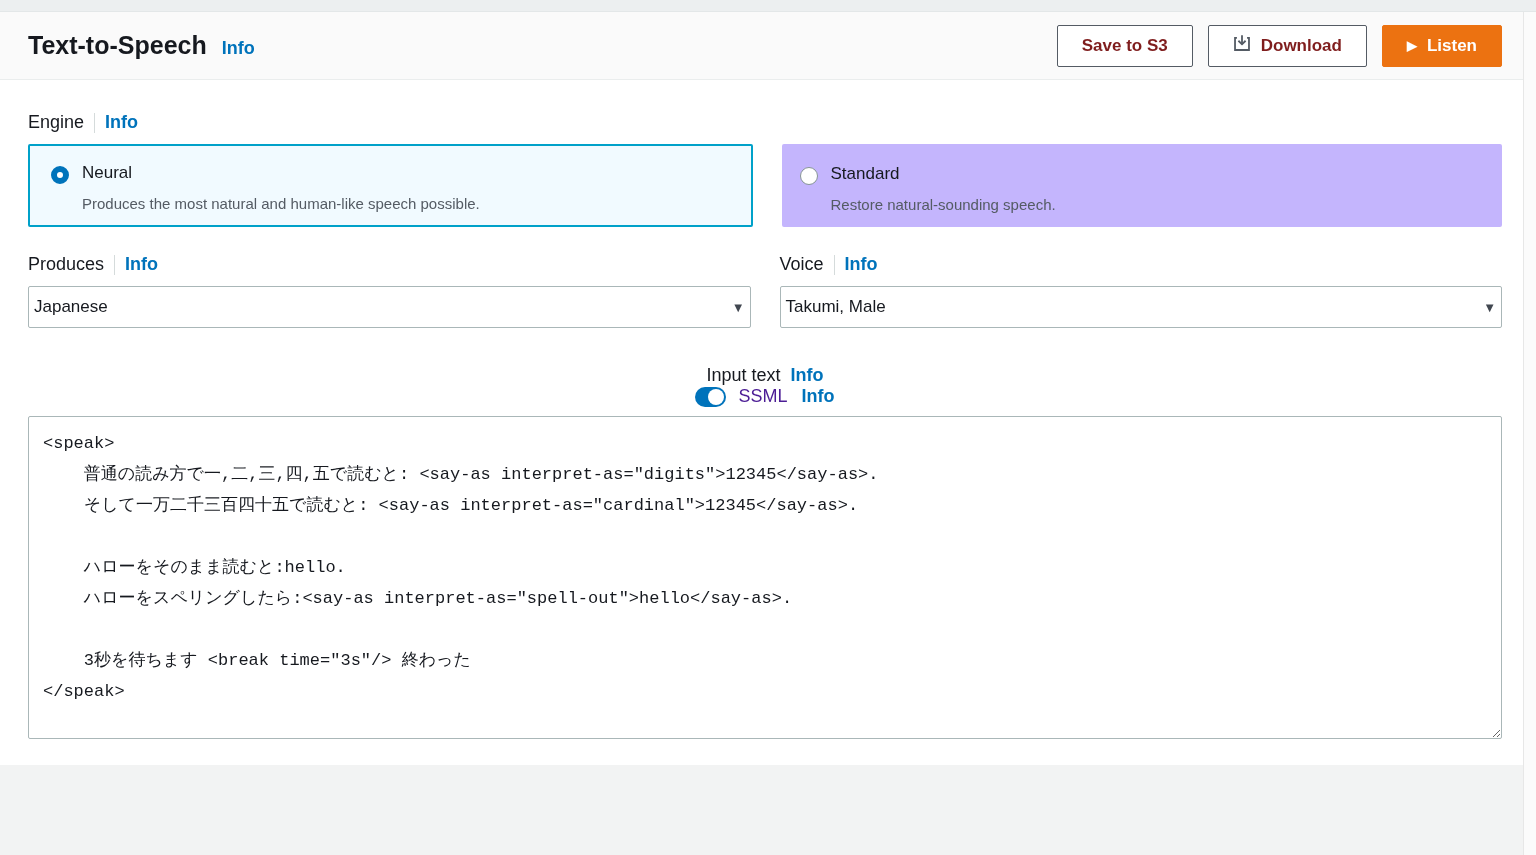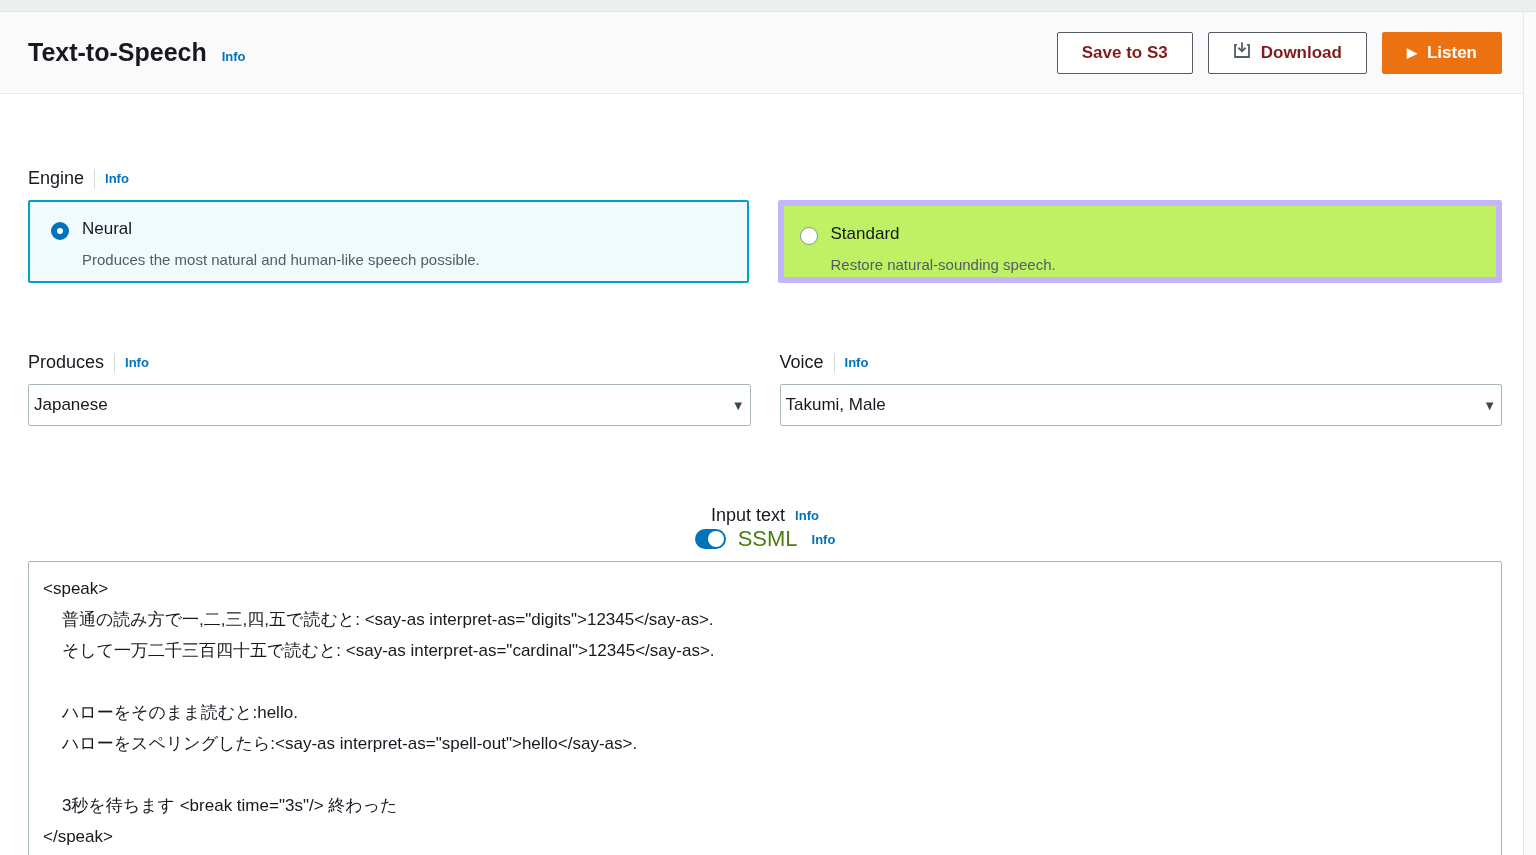"Text-to-Speech" .header { height: 82px -> 68px }
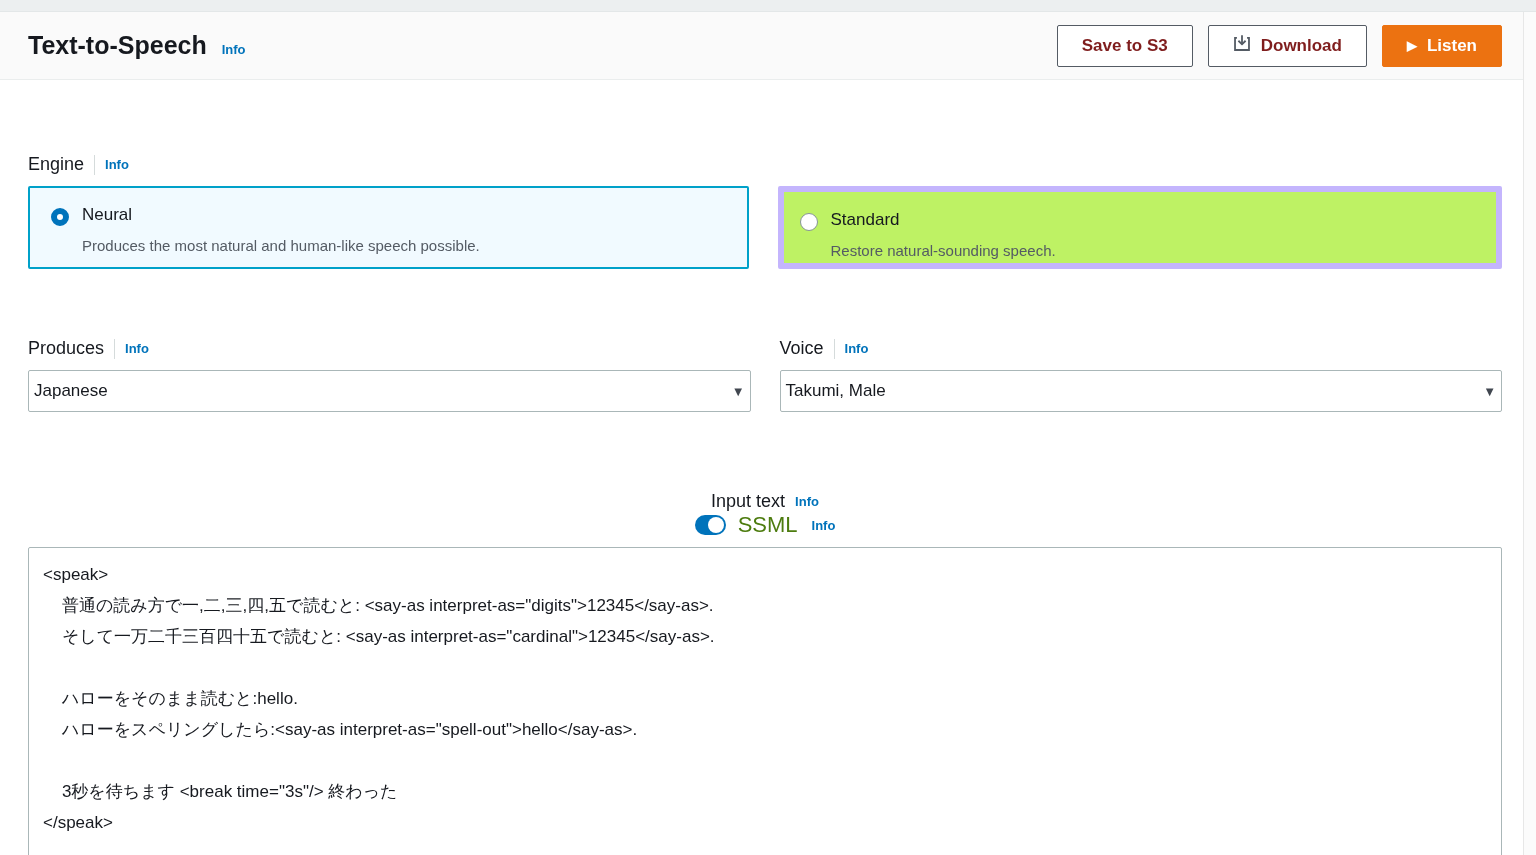"Info" .info-link { font-size: 13px -> 18px }
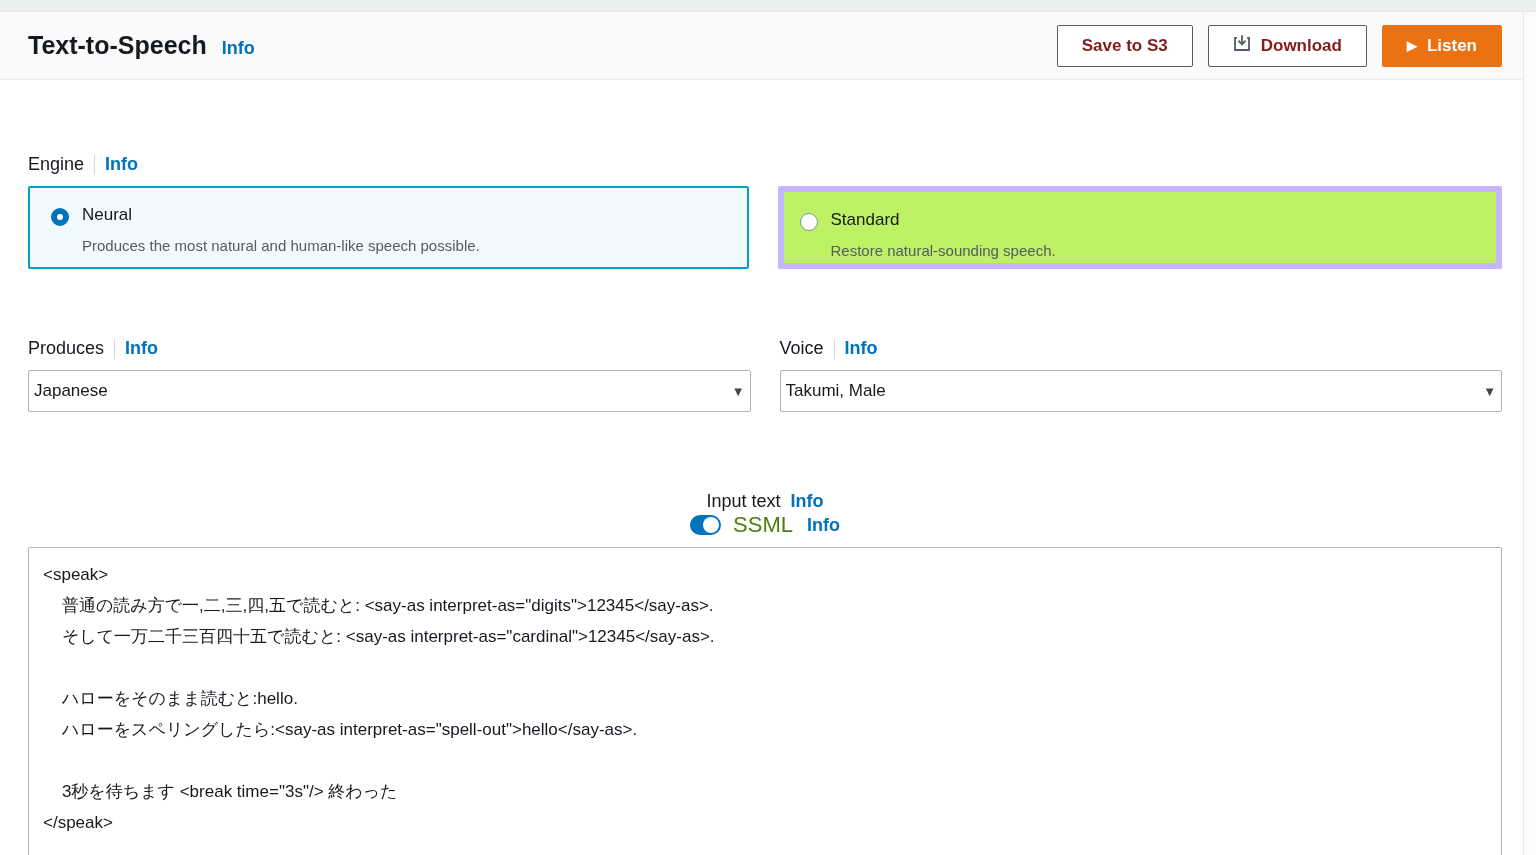"Engine" .field-label-row { margin-top: 42px -> none }
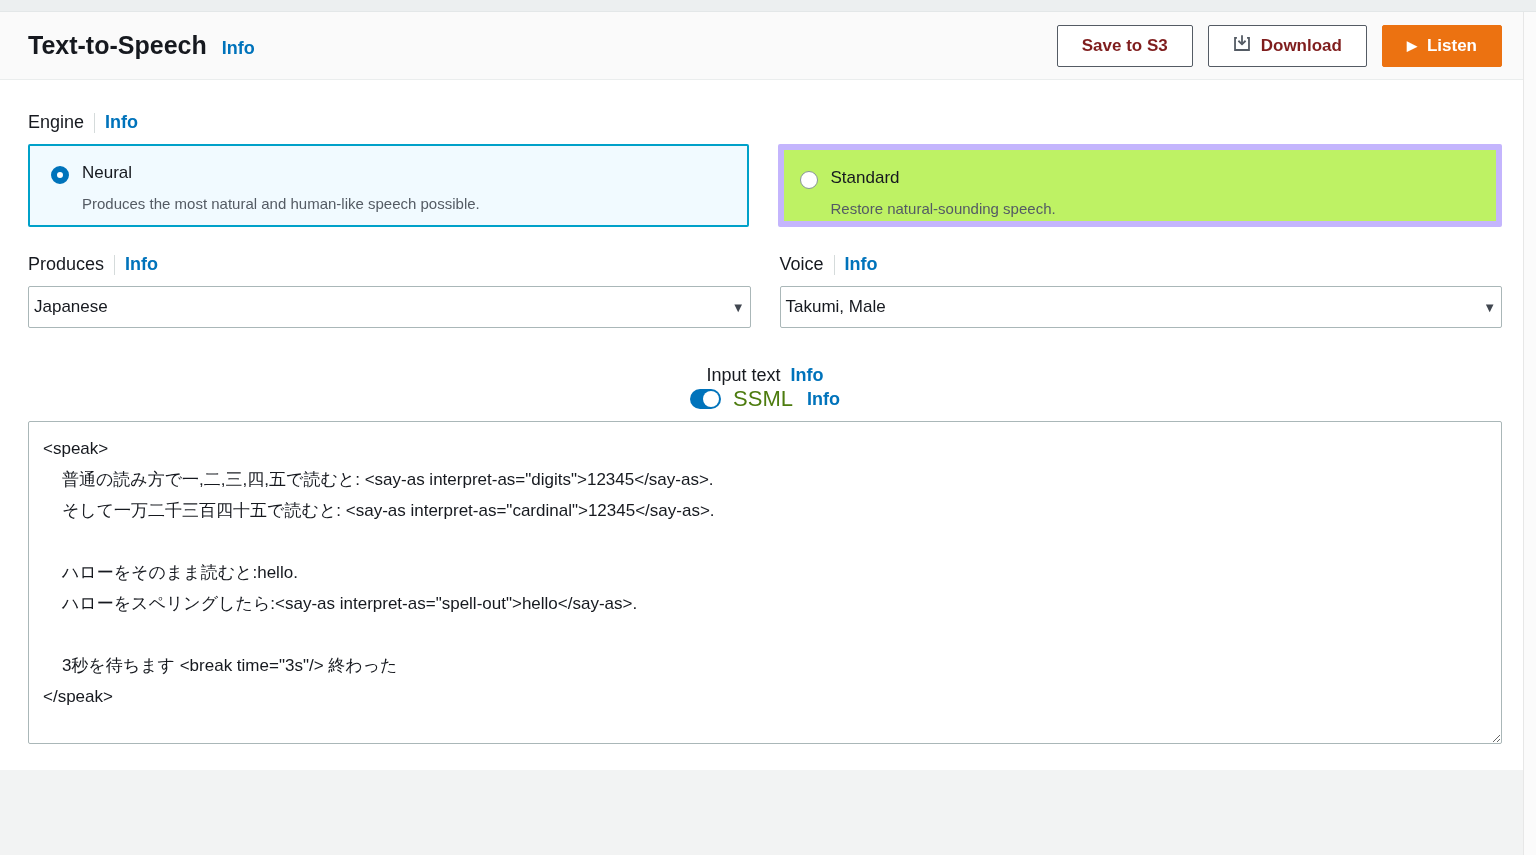"Standard" .option-card { background: #bef264 -> #c4b5fd; border: 6px solid #c4b5fd -> 2px solid #c4b5fd }
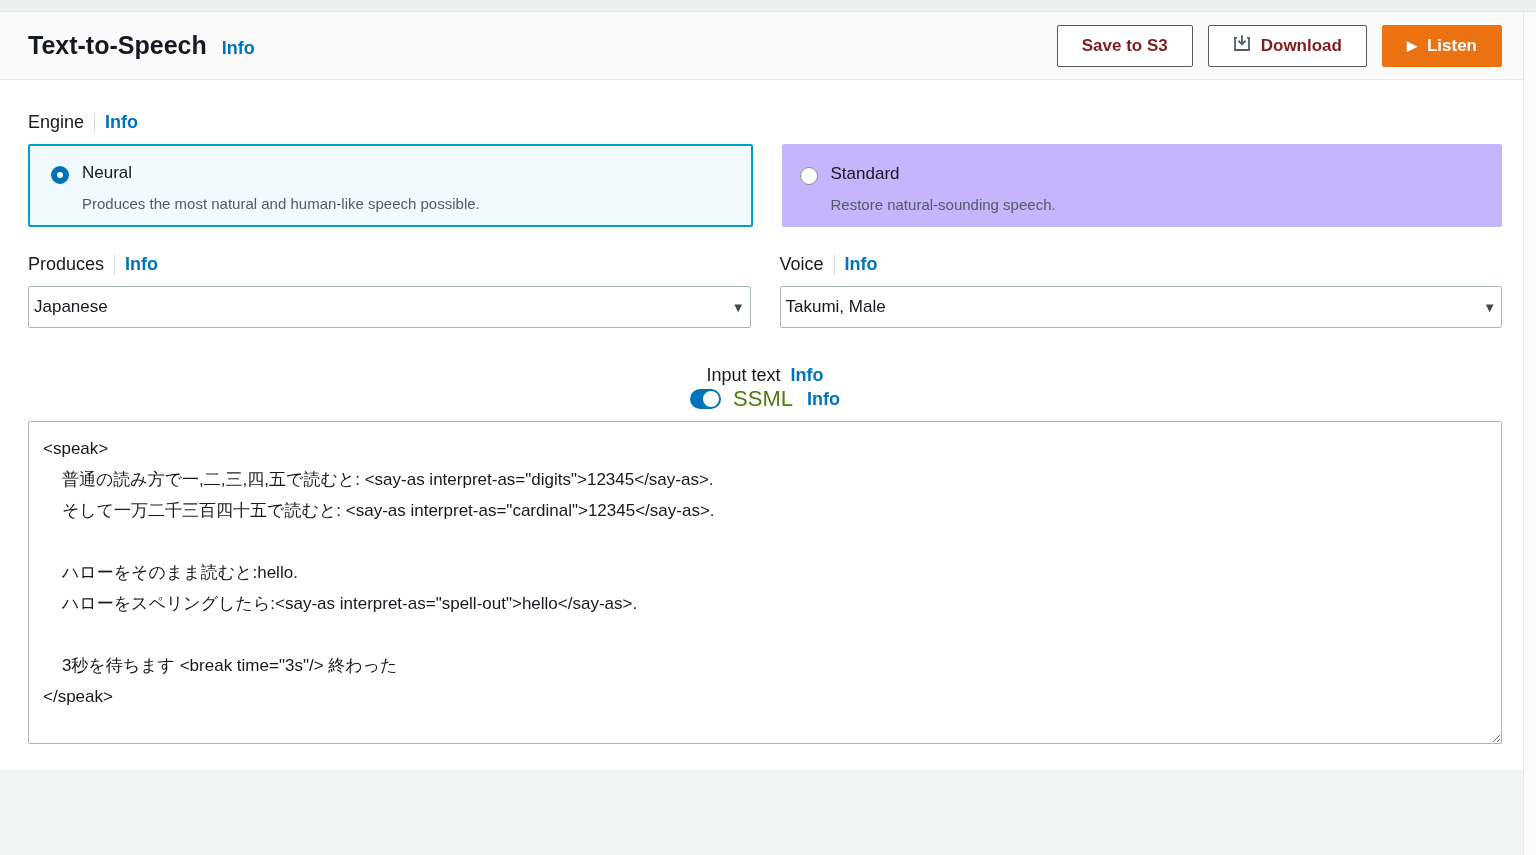"SSML" .ssml-label { color: #4d7c0f -> #4c1d95; font-size: 22px -> 18px }
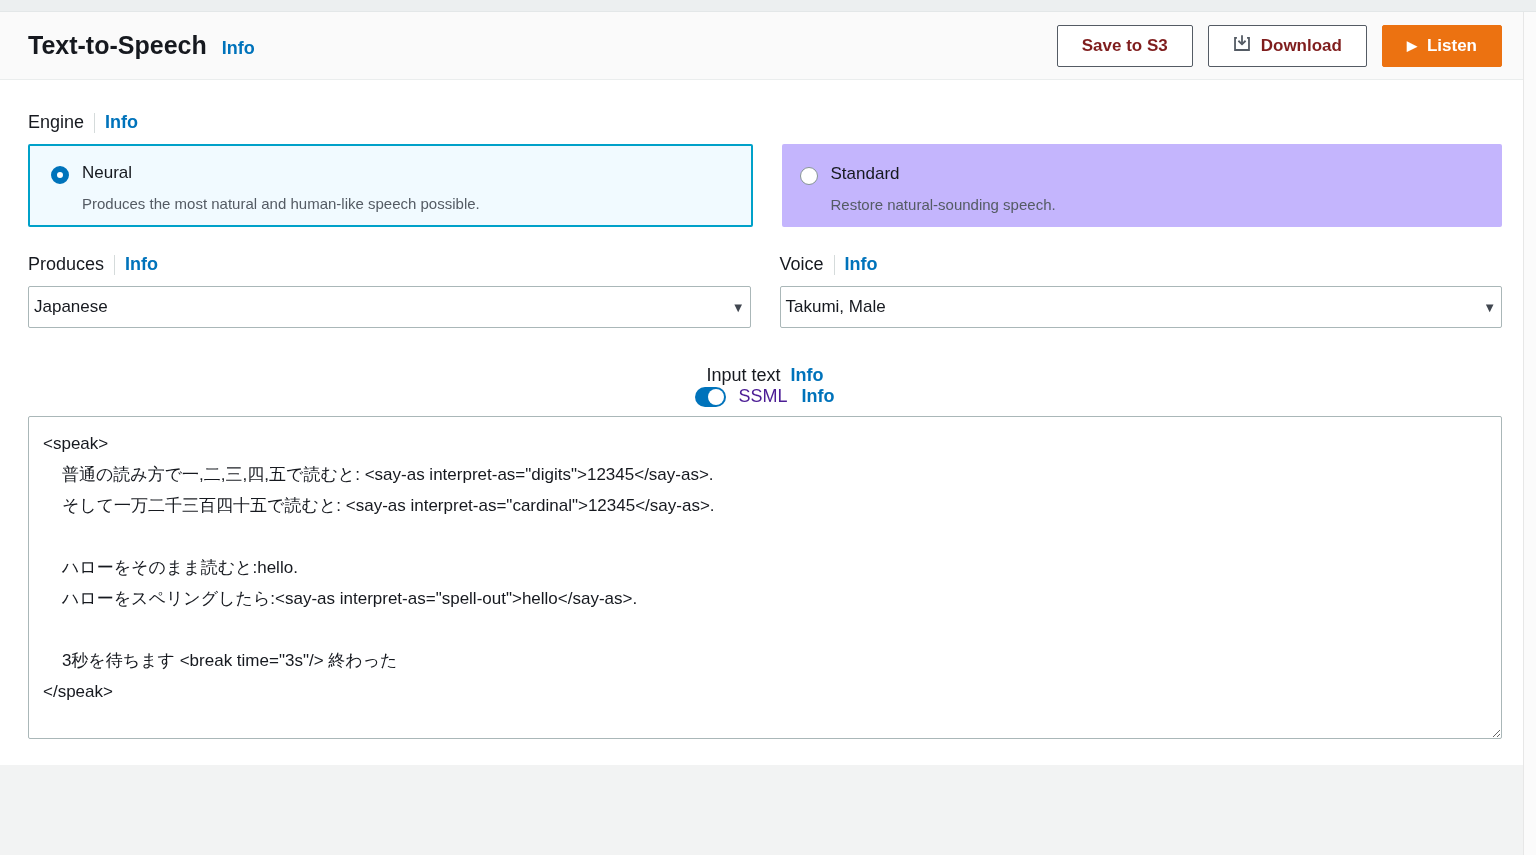"<speak>" .input-textarea { font-family: Liberation Sans, sans-serif -> Liberation Mono, monospace }
